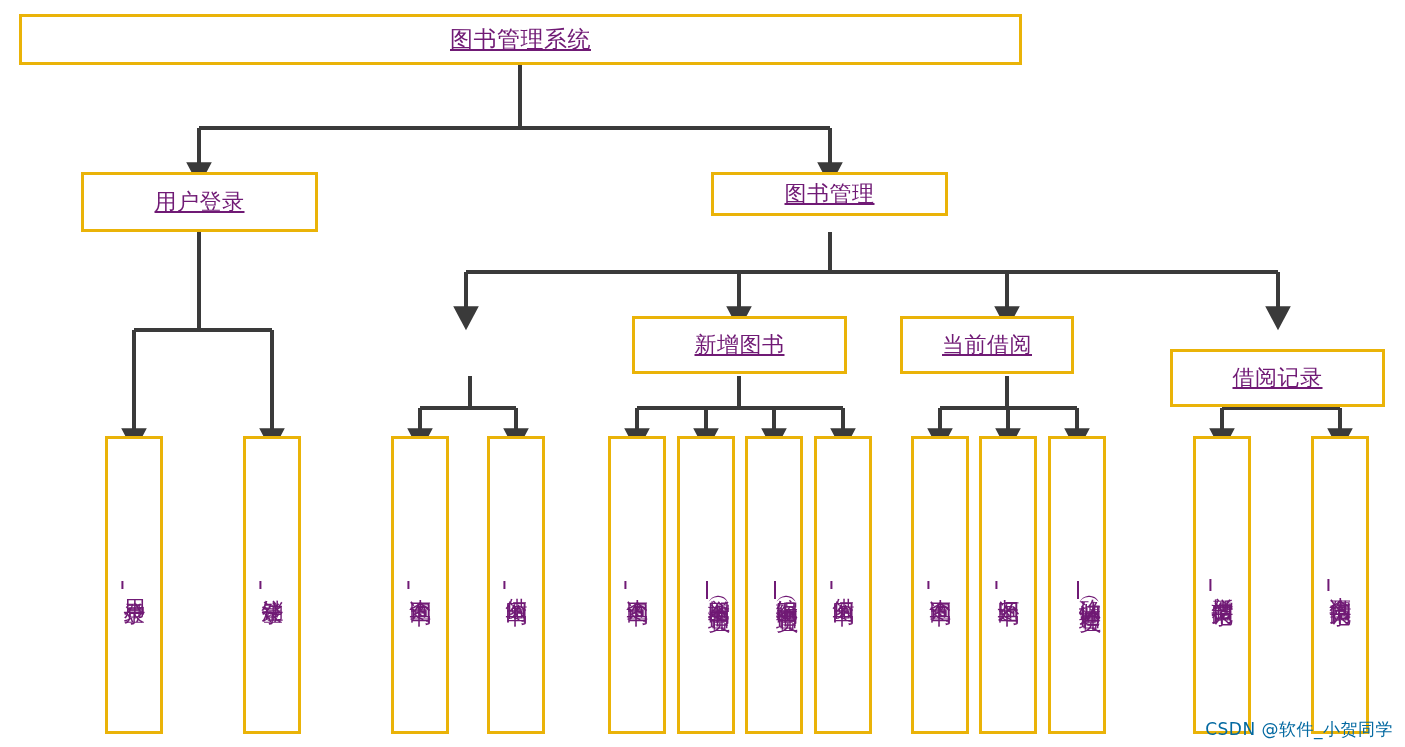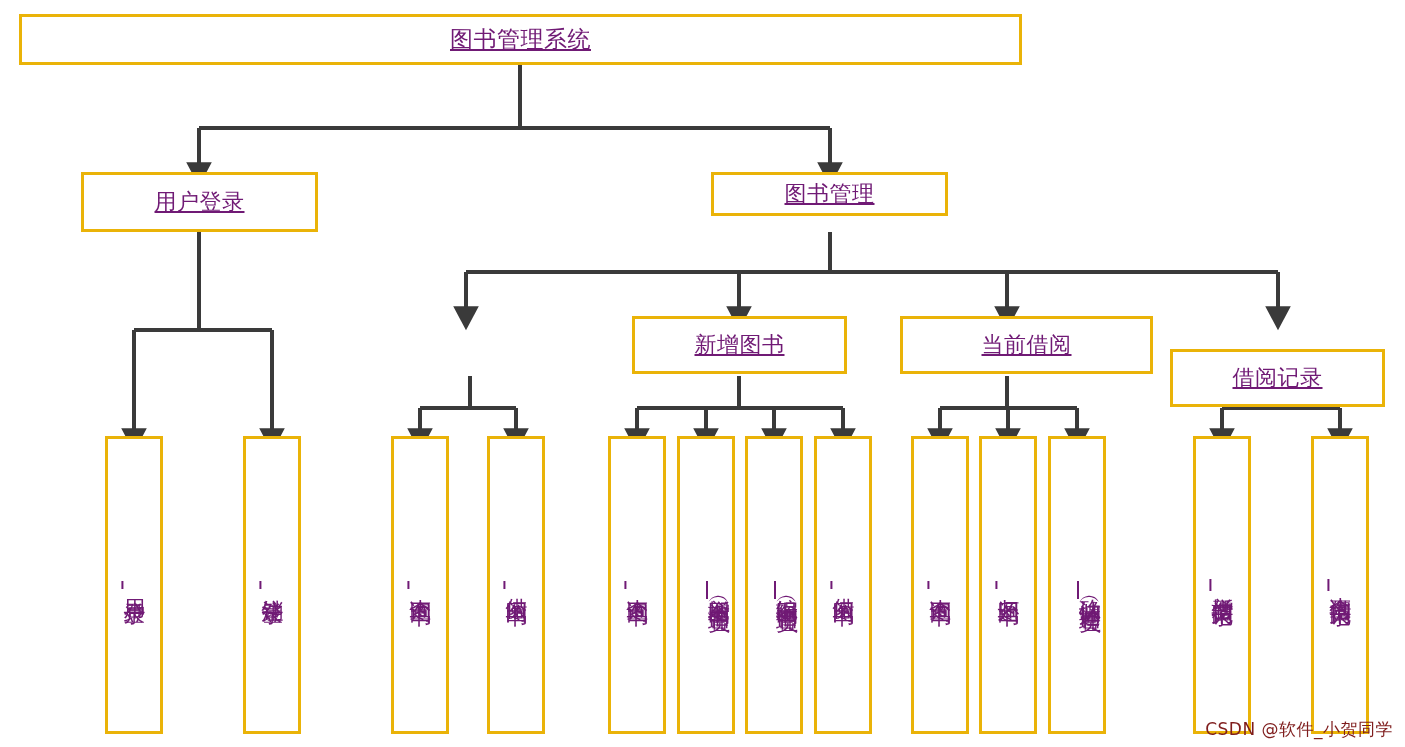"当前借阅" div.node { width: 253px -> 174px }
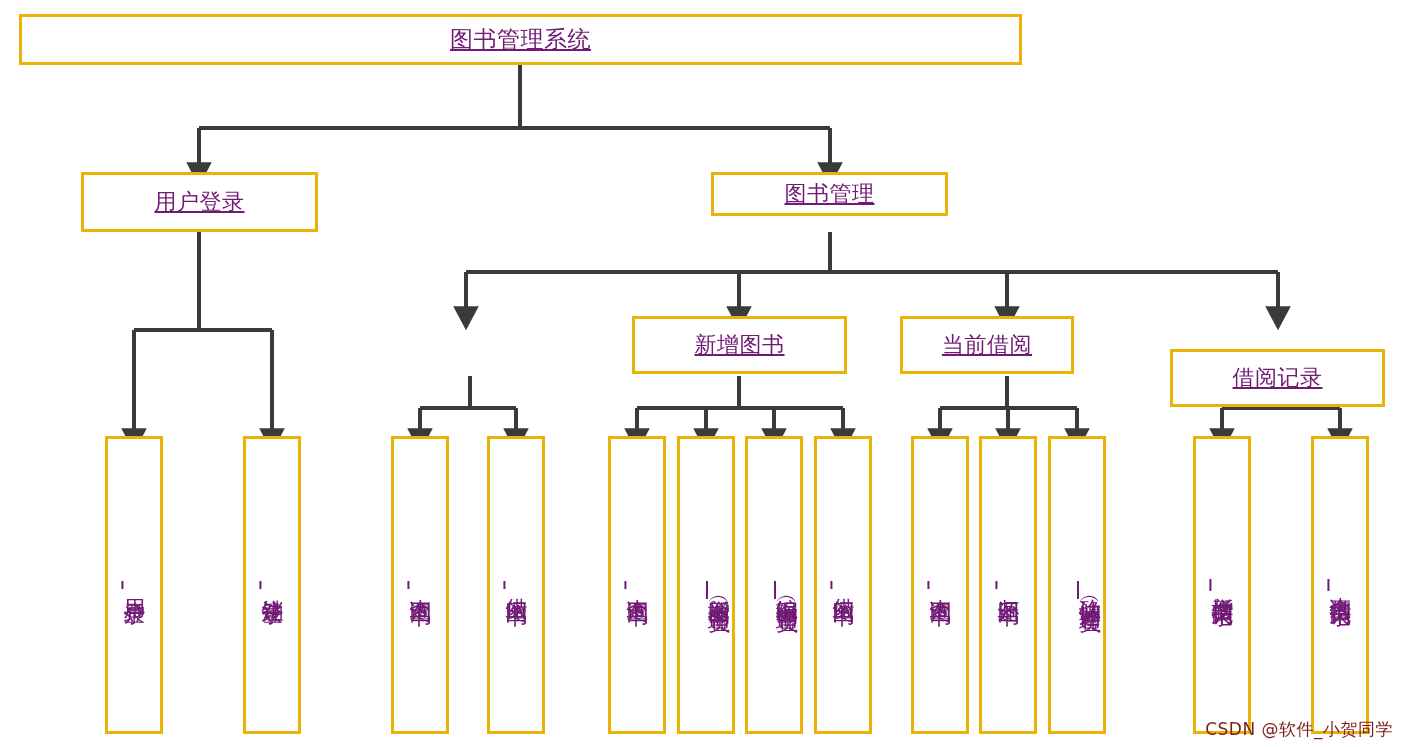"CSDN @软件_小贺同学" .watermark { color: #7f1d1d -> #0369a1 }
